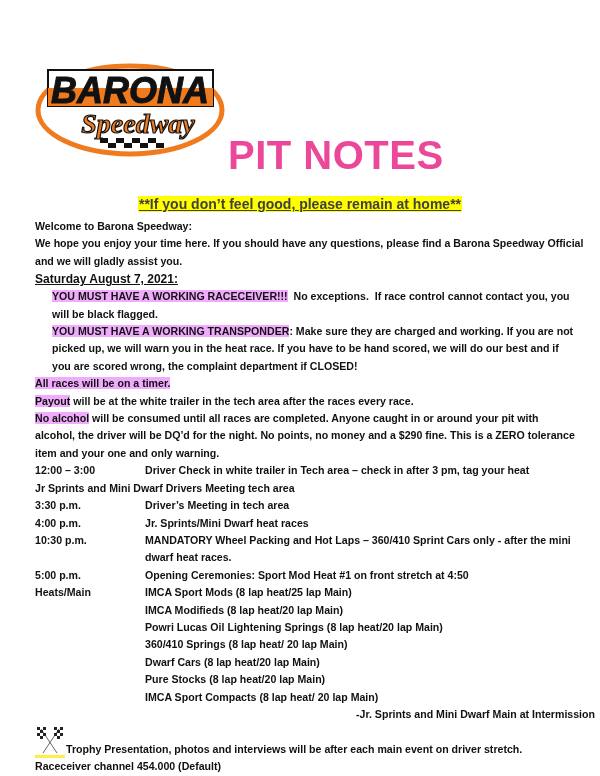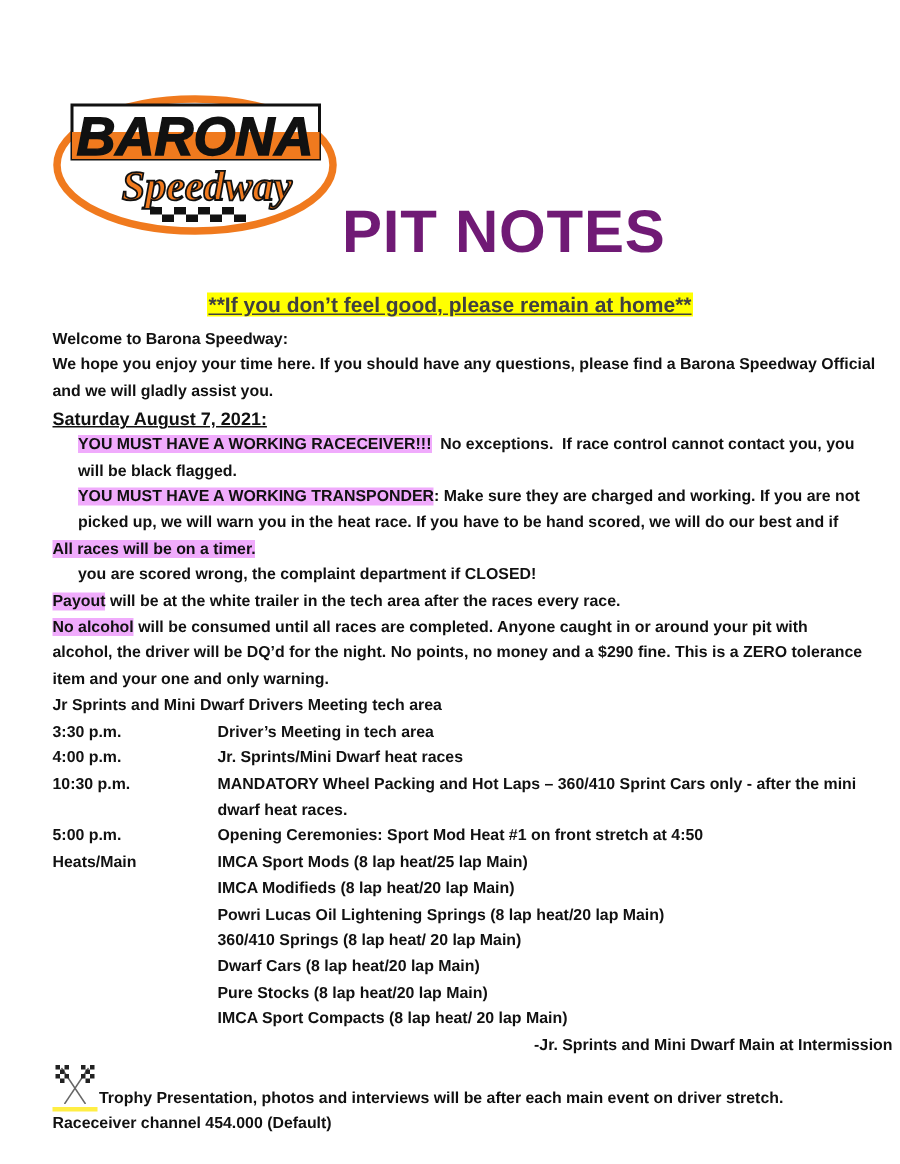"PIT NOTES" .title { color: #701a75 -> #ec4899 }
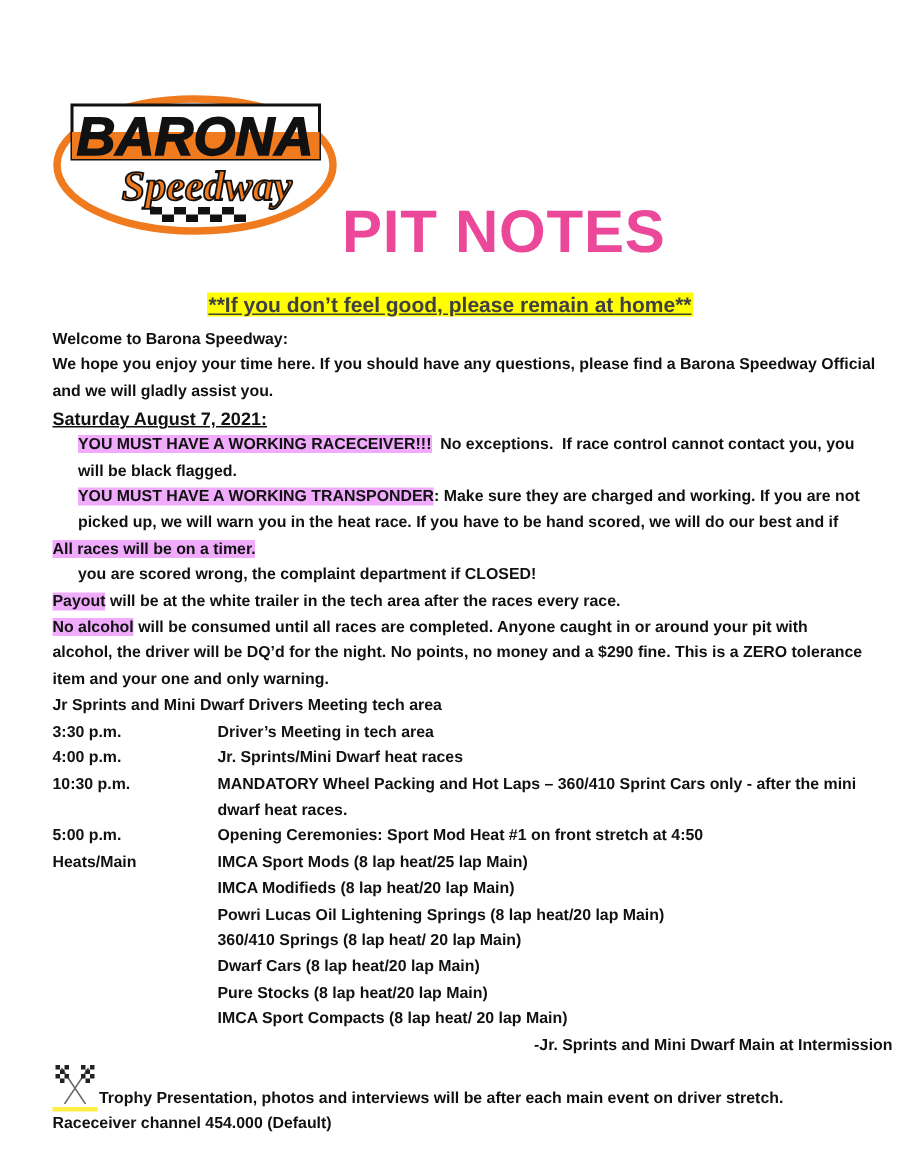"All races will be on" div.line { order: before "you are scored wrong, the" -> after "you are scored wrong, the" }
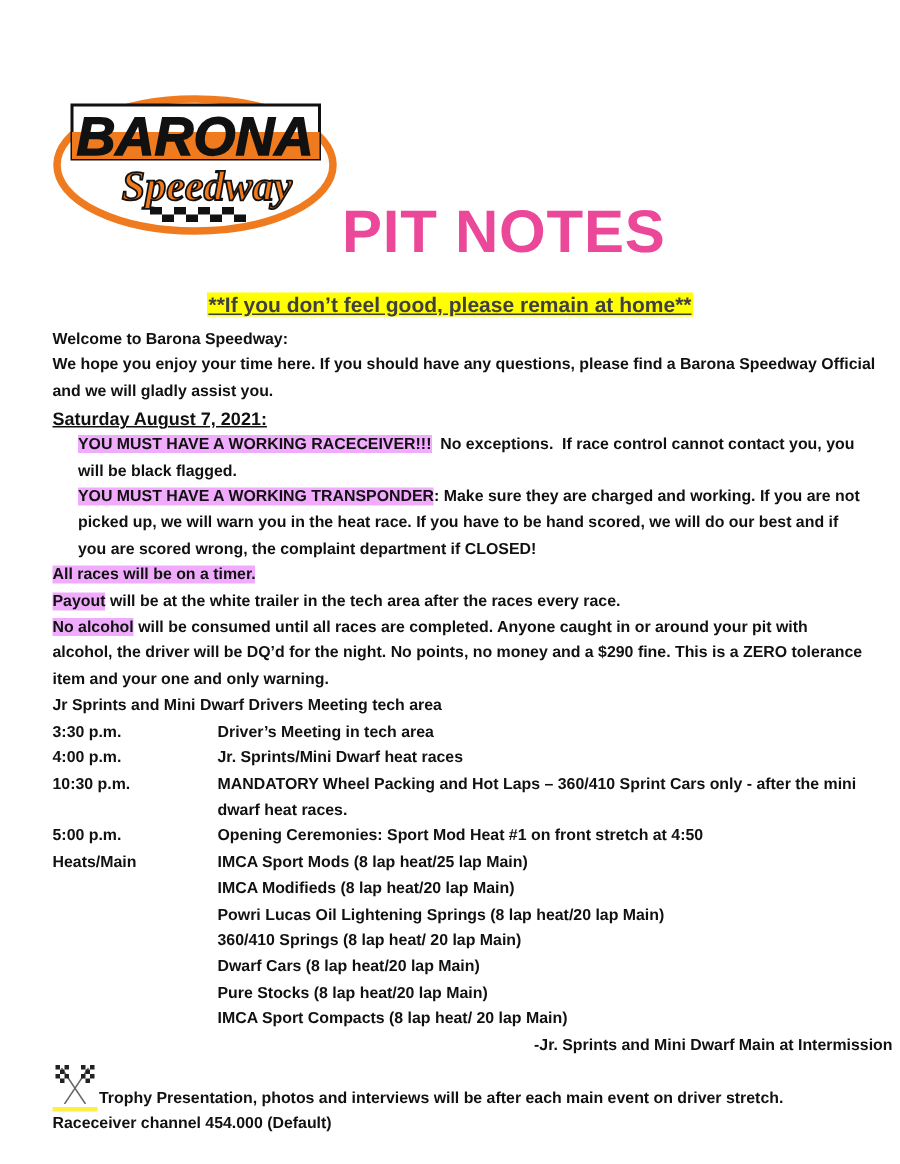"12:00 – 3:00" div.sched { html: none -> <div> <span>12:00 – 3:00</span> <span>Driver Check in white trailer in Tech area – check in after 3 pm, tag your heat</span> </div> }
